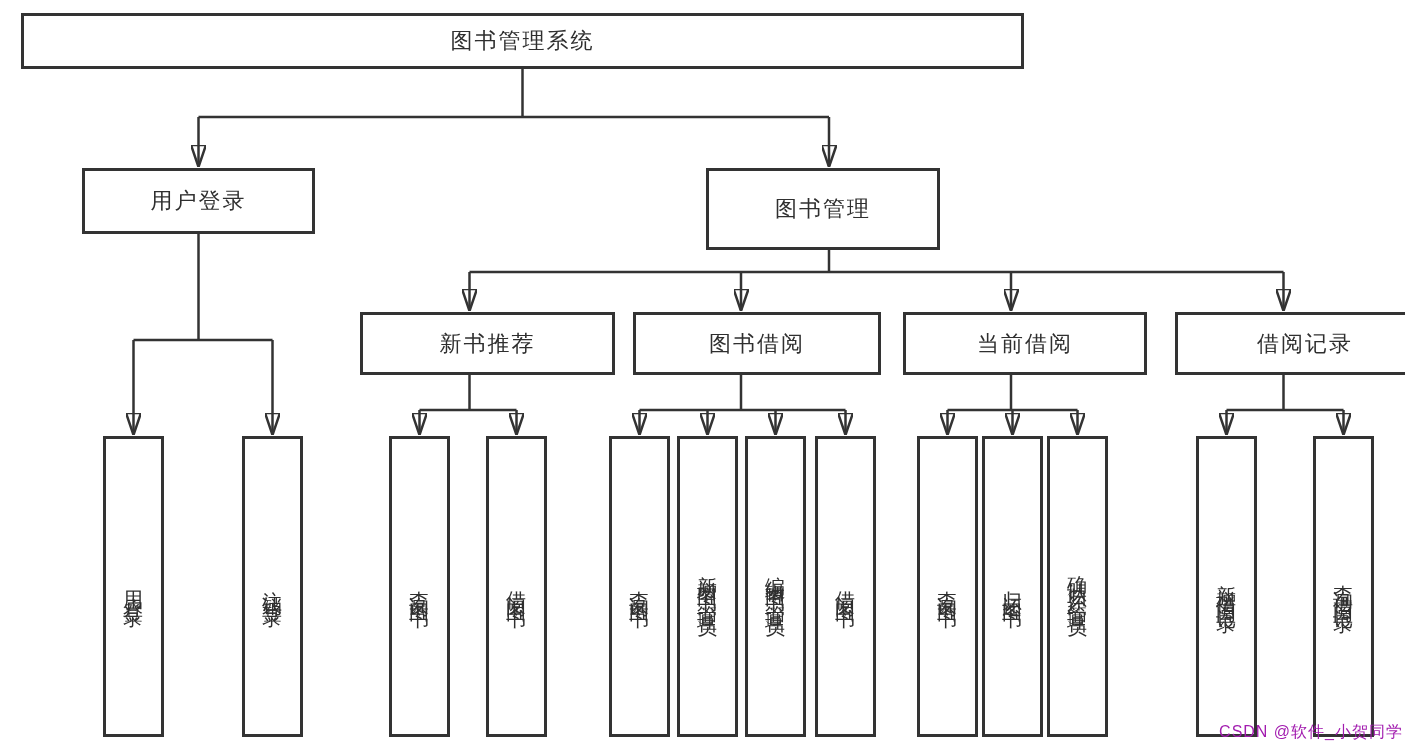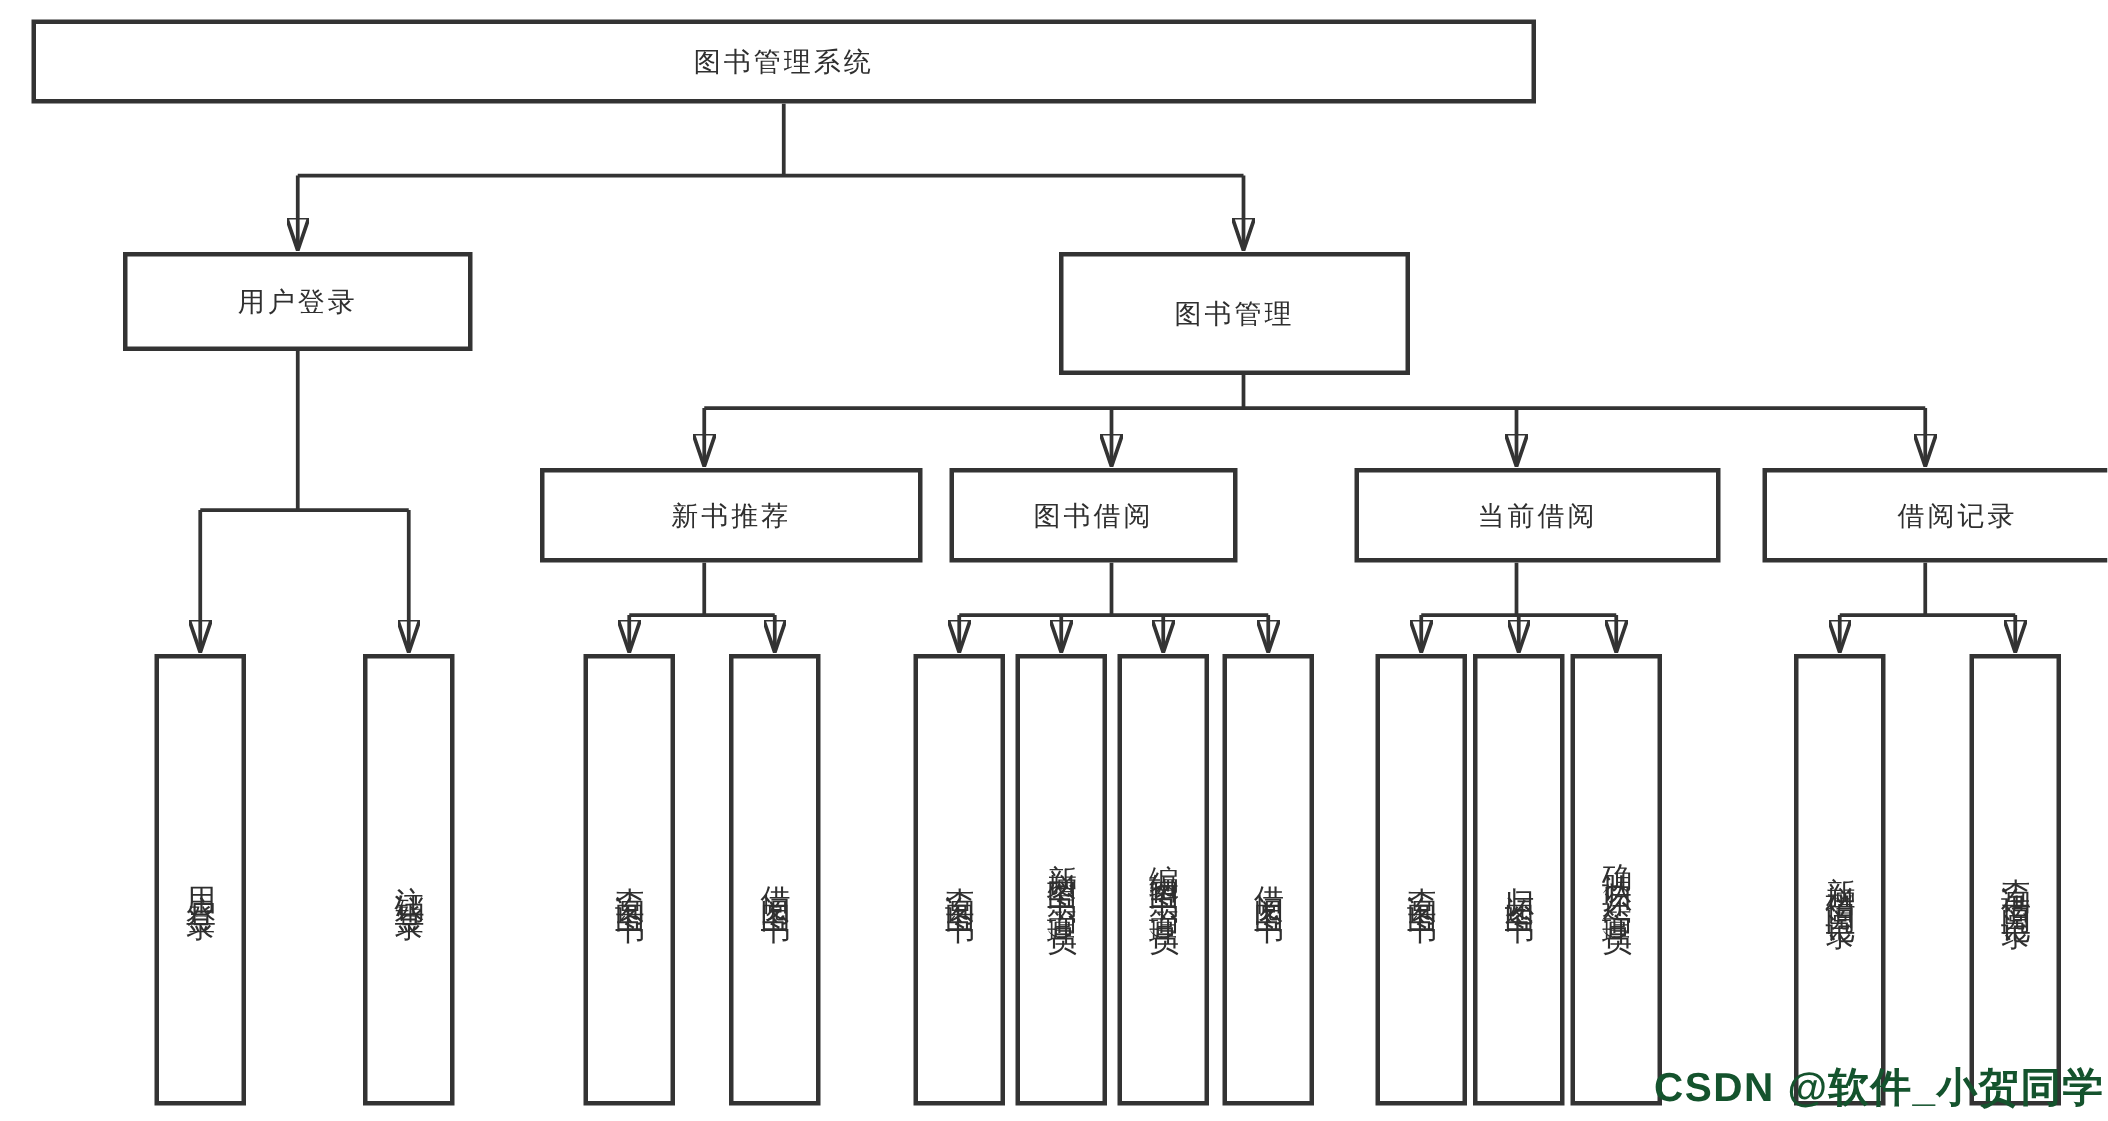"图书管理系统" .box.h span { font-size: 18px -> 22px }
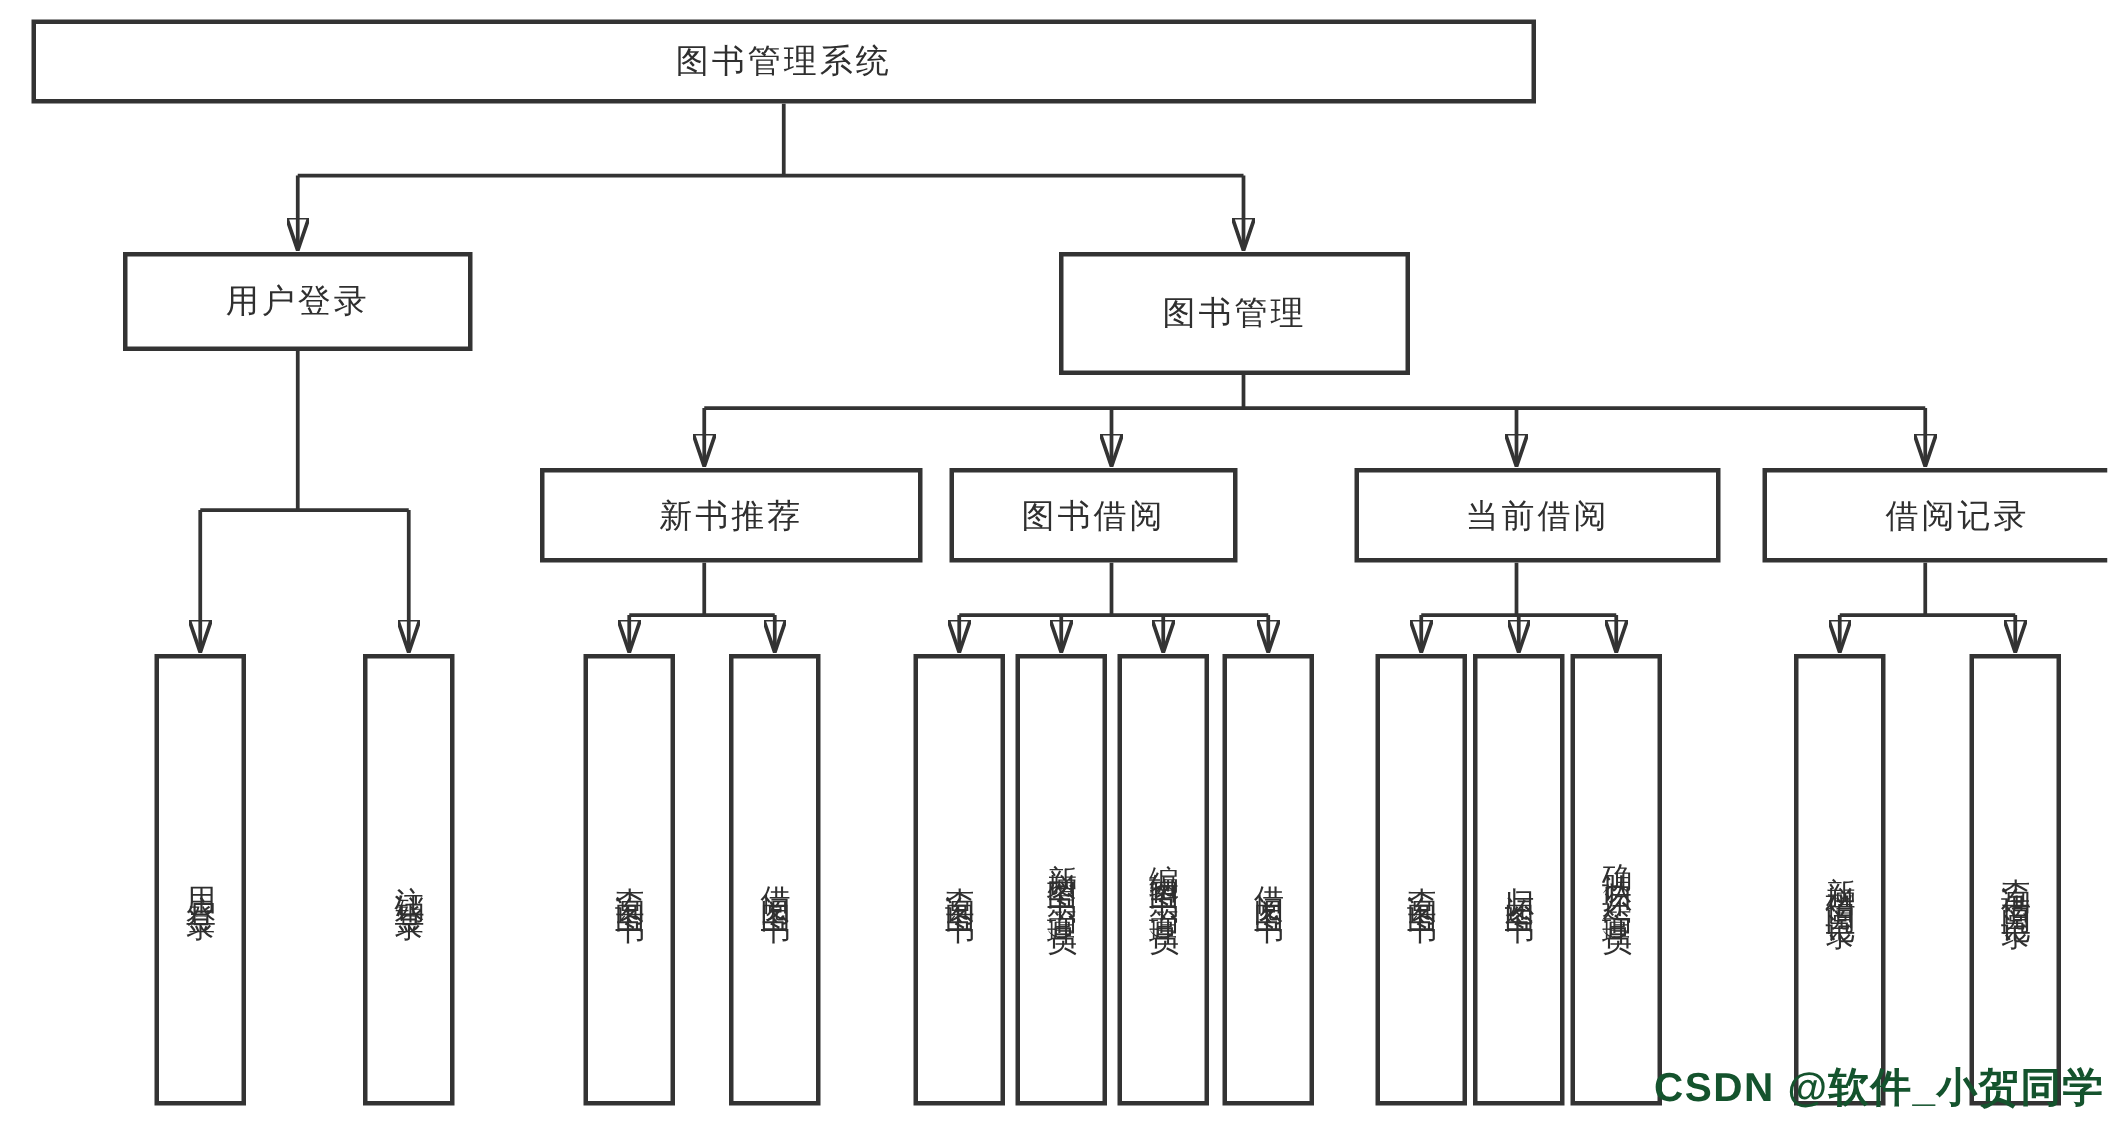"图书借阅" div.box { width: 192px -> 248px }
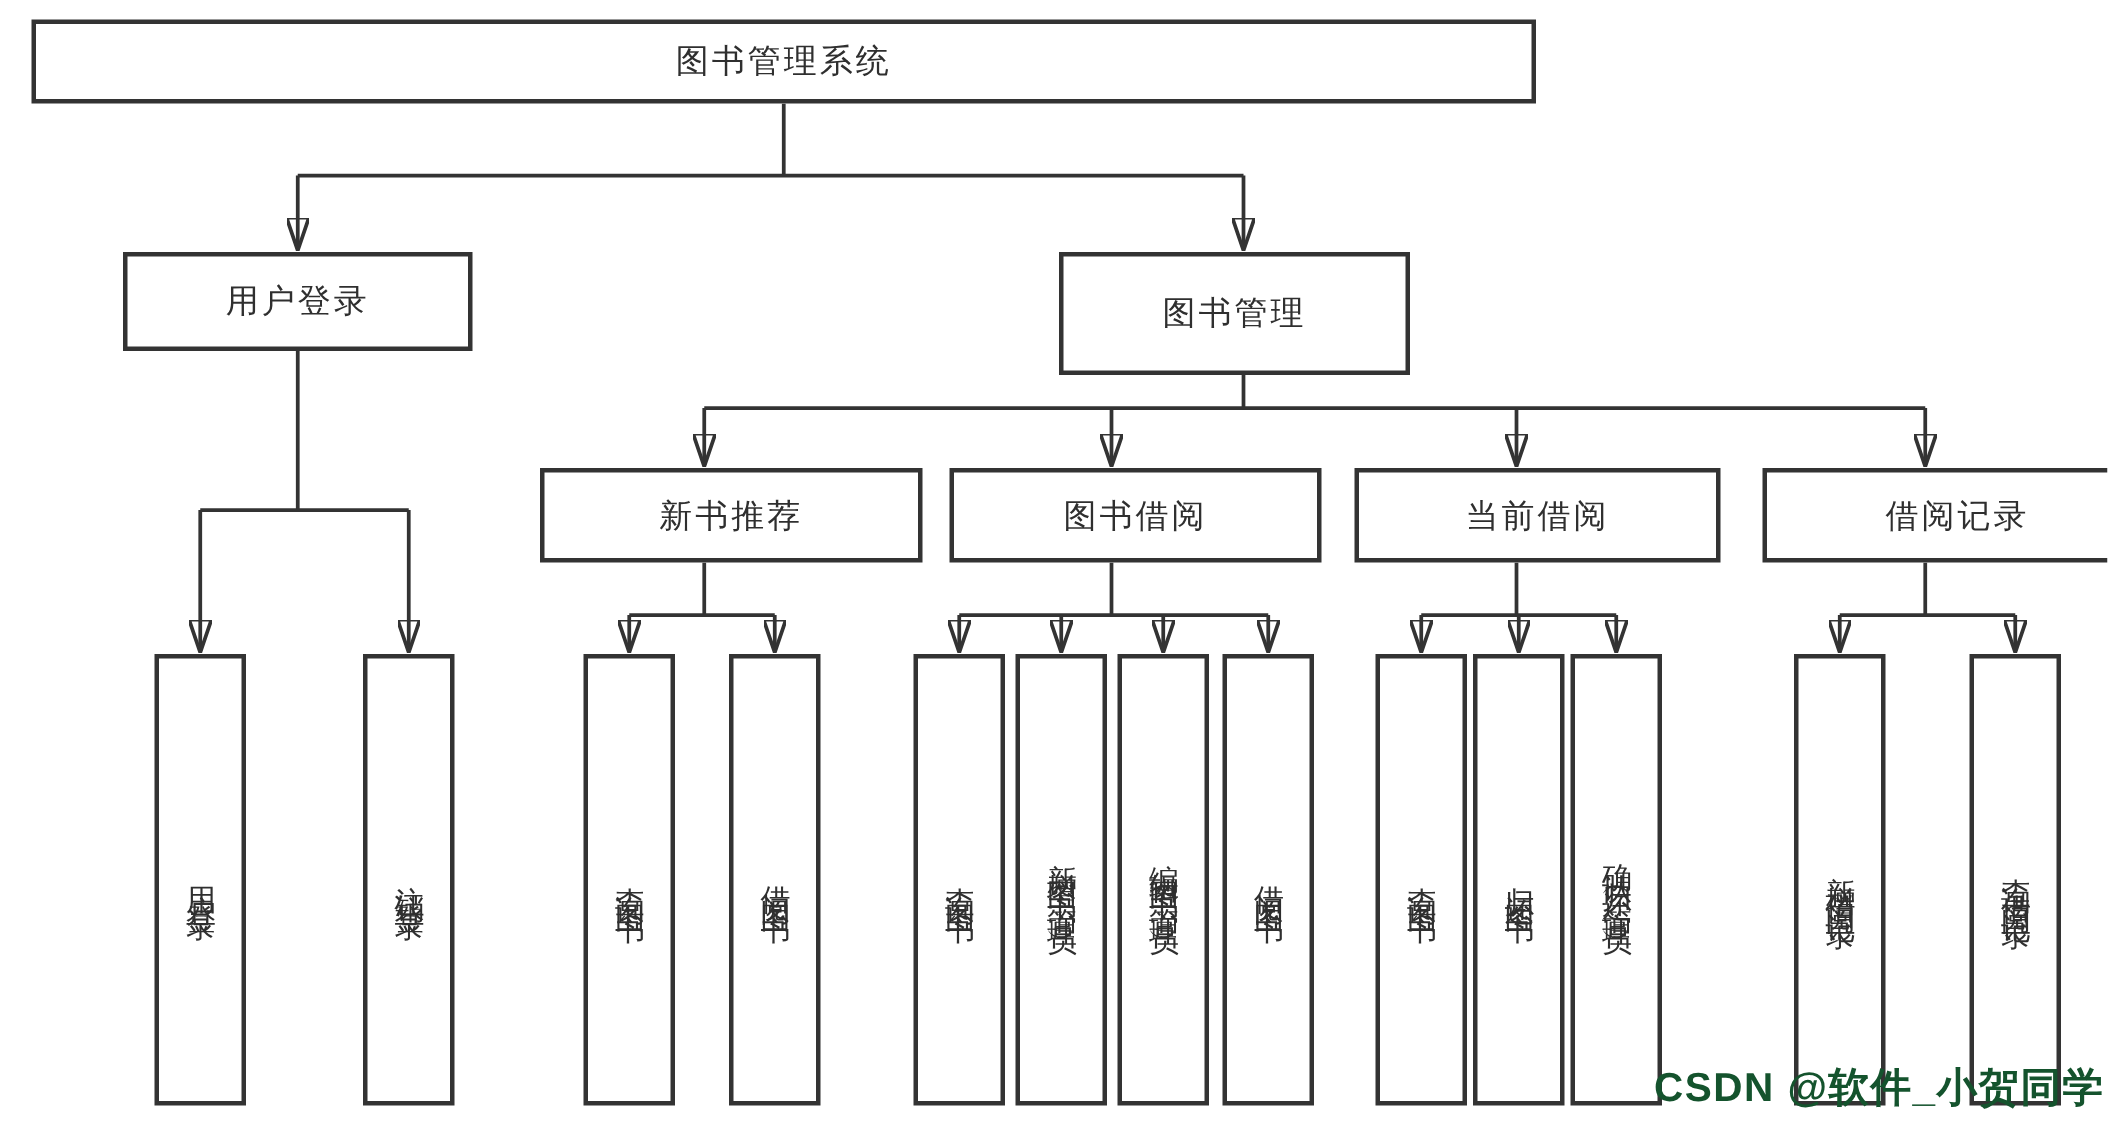"CSDN @软件_小贺同学" .watermark { color: #14532d -> #a21caf; font-size: 27px -> 16px; font-weight: bold -> none }
